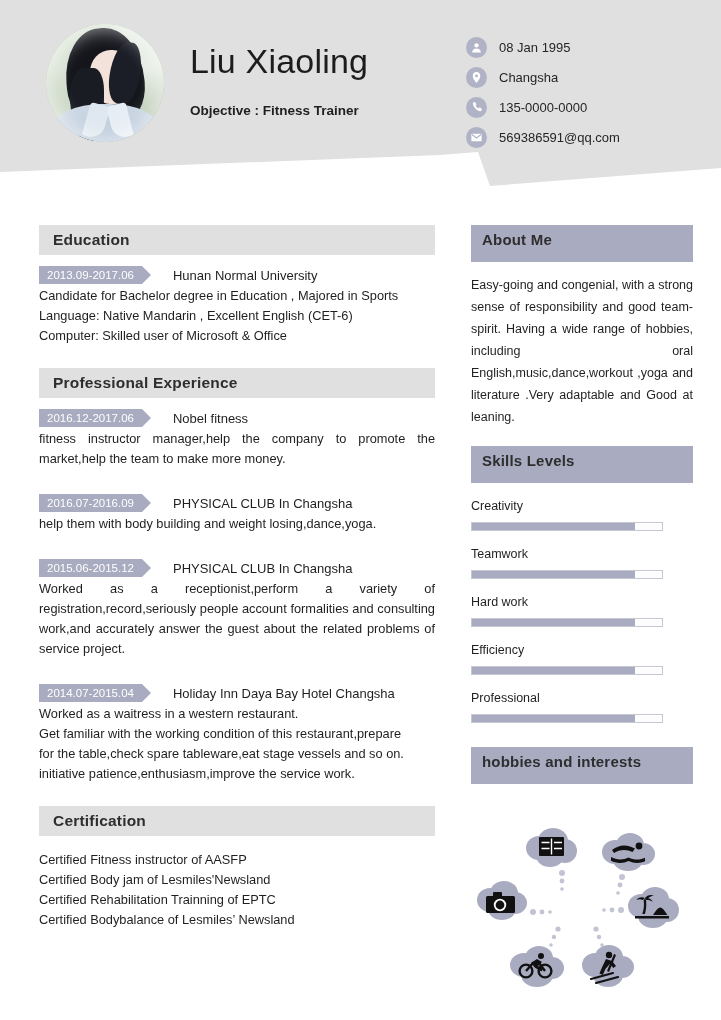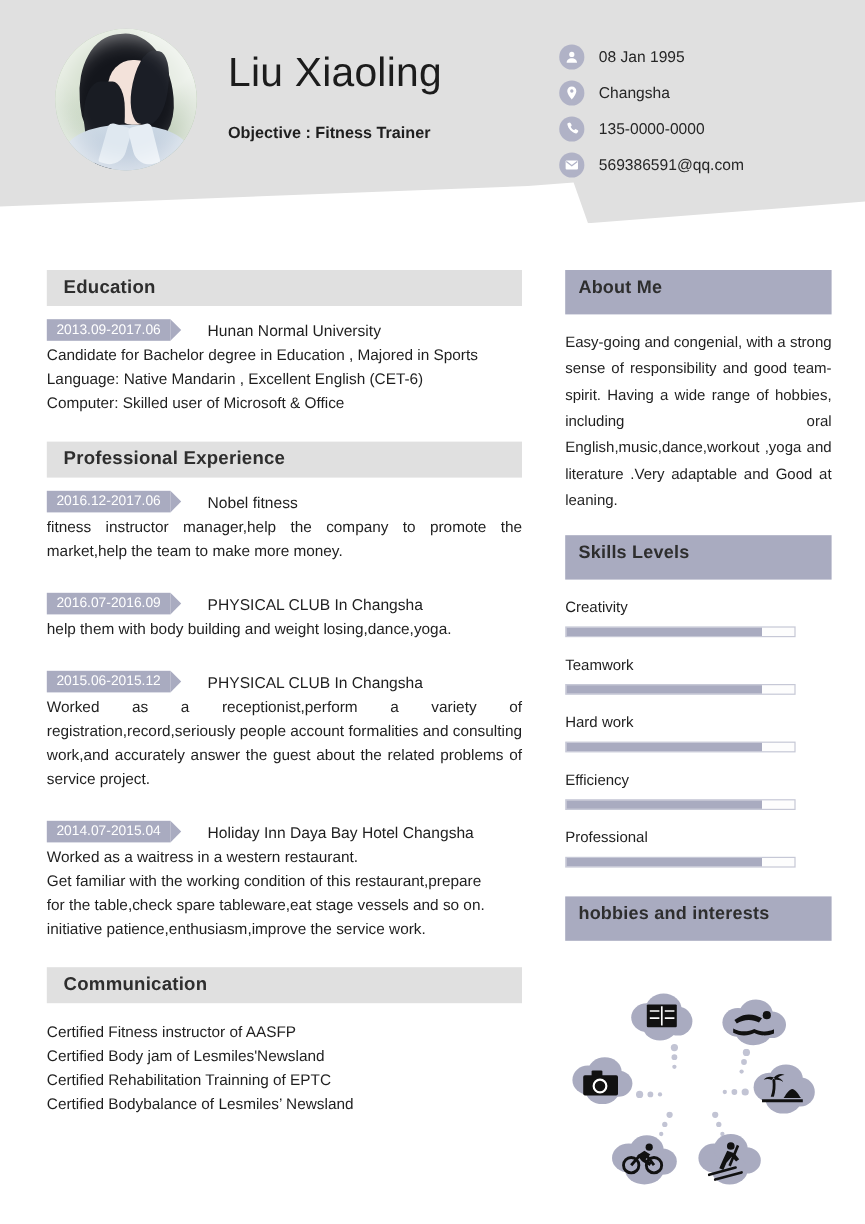"Communication" div.sec-head-left { text: Communication -> Certification }
